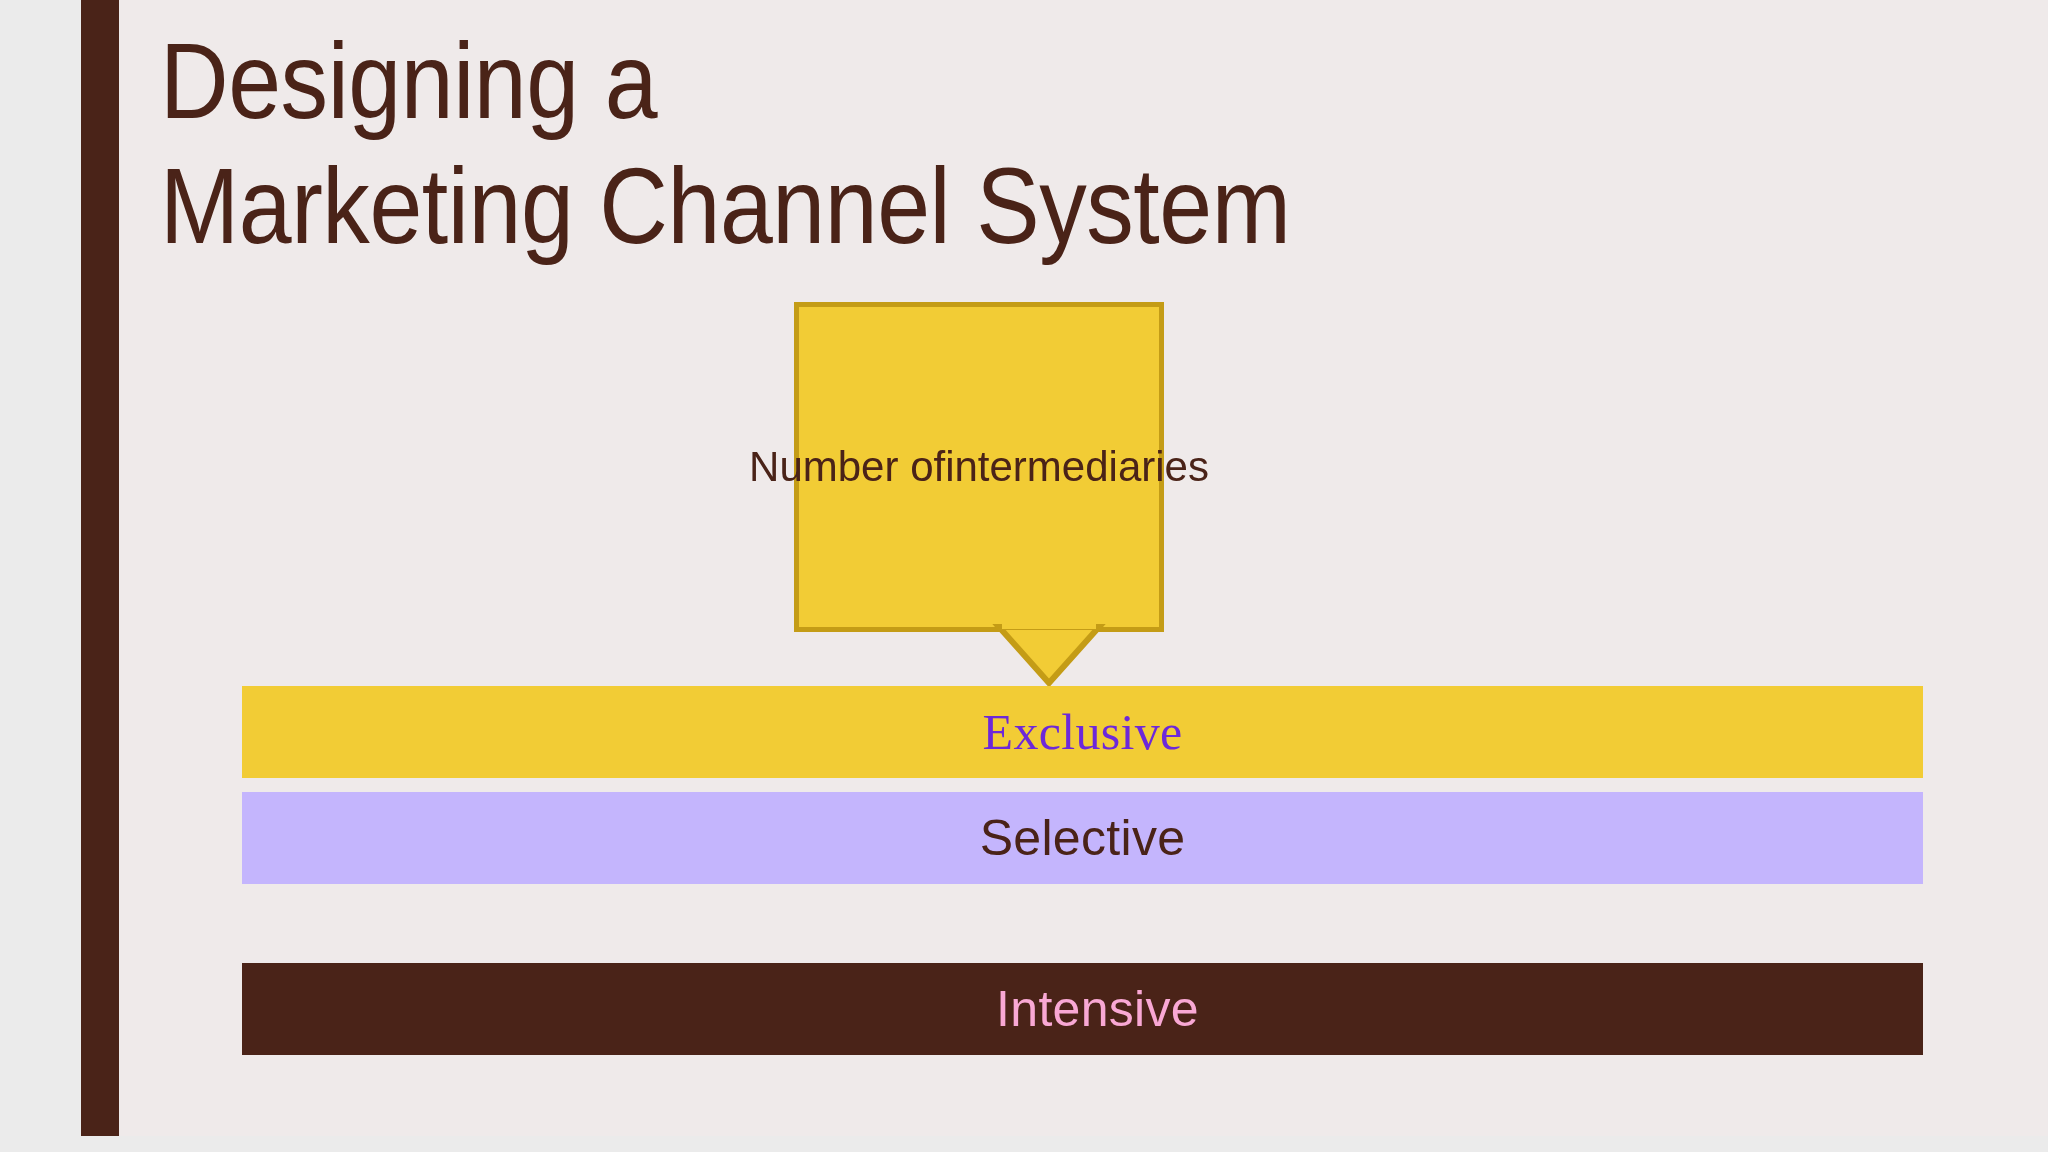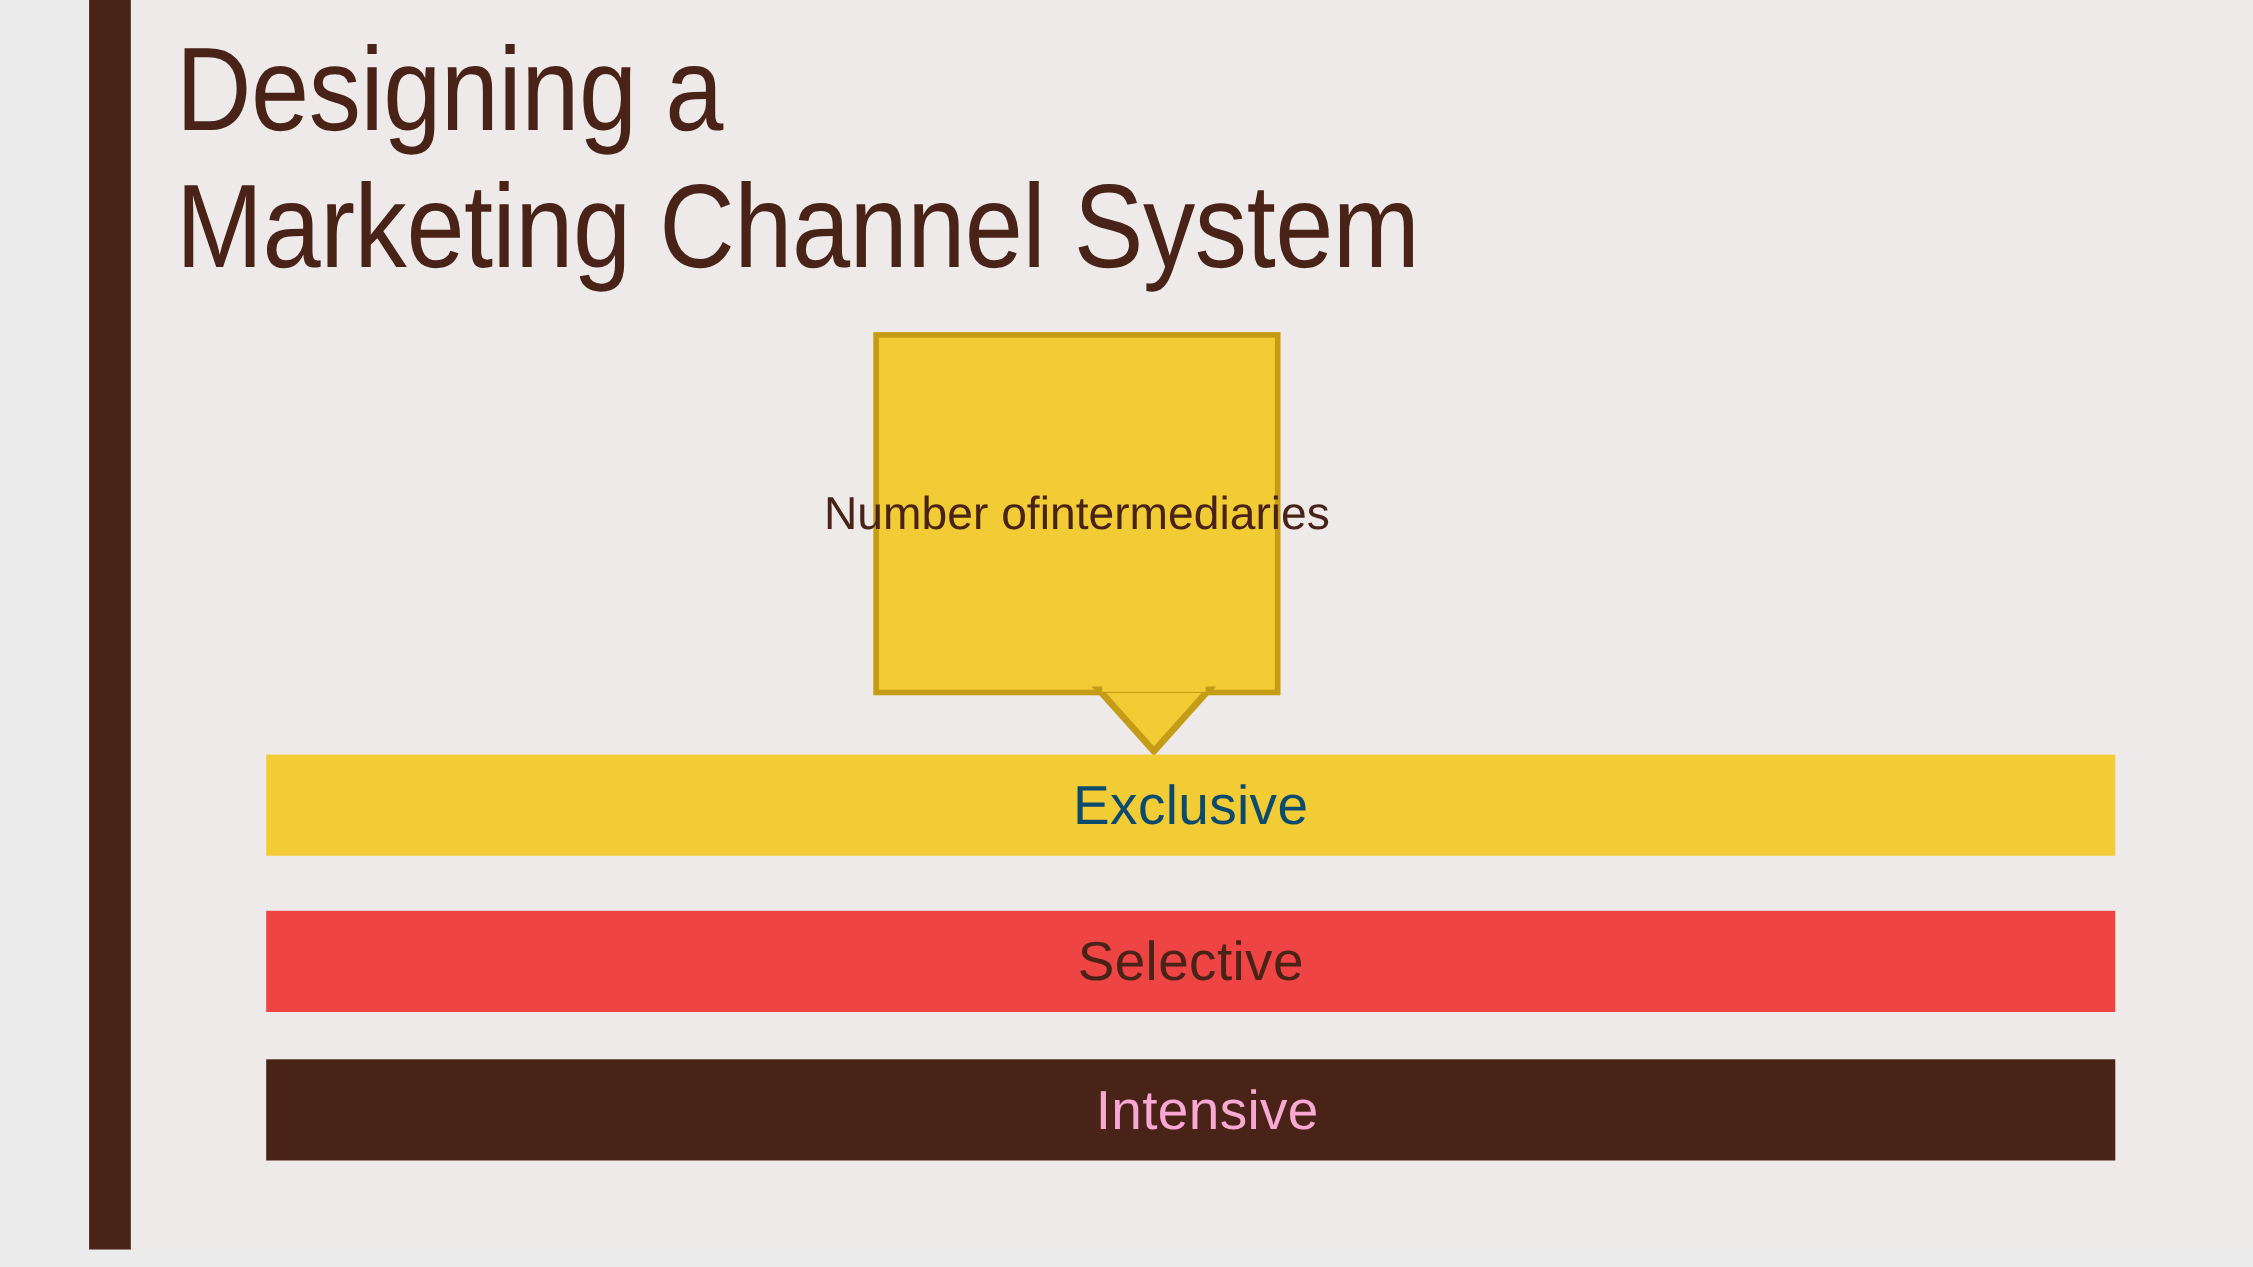"Exclusive" .bar-exclusive .bar-label { color: #0c4a6e -> #6d28d9; font-family: none -> Liberation Serif, serif }
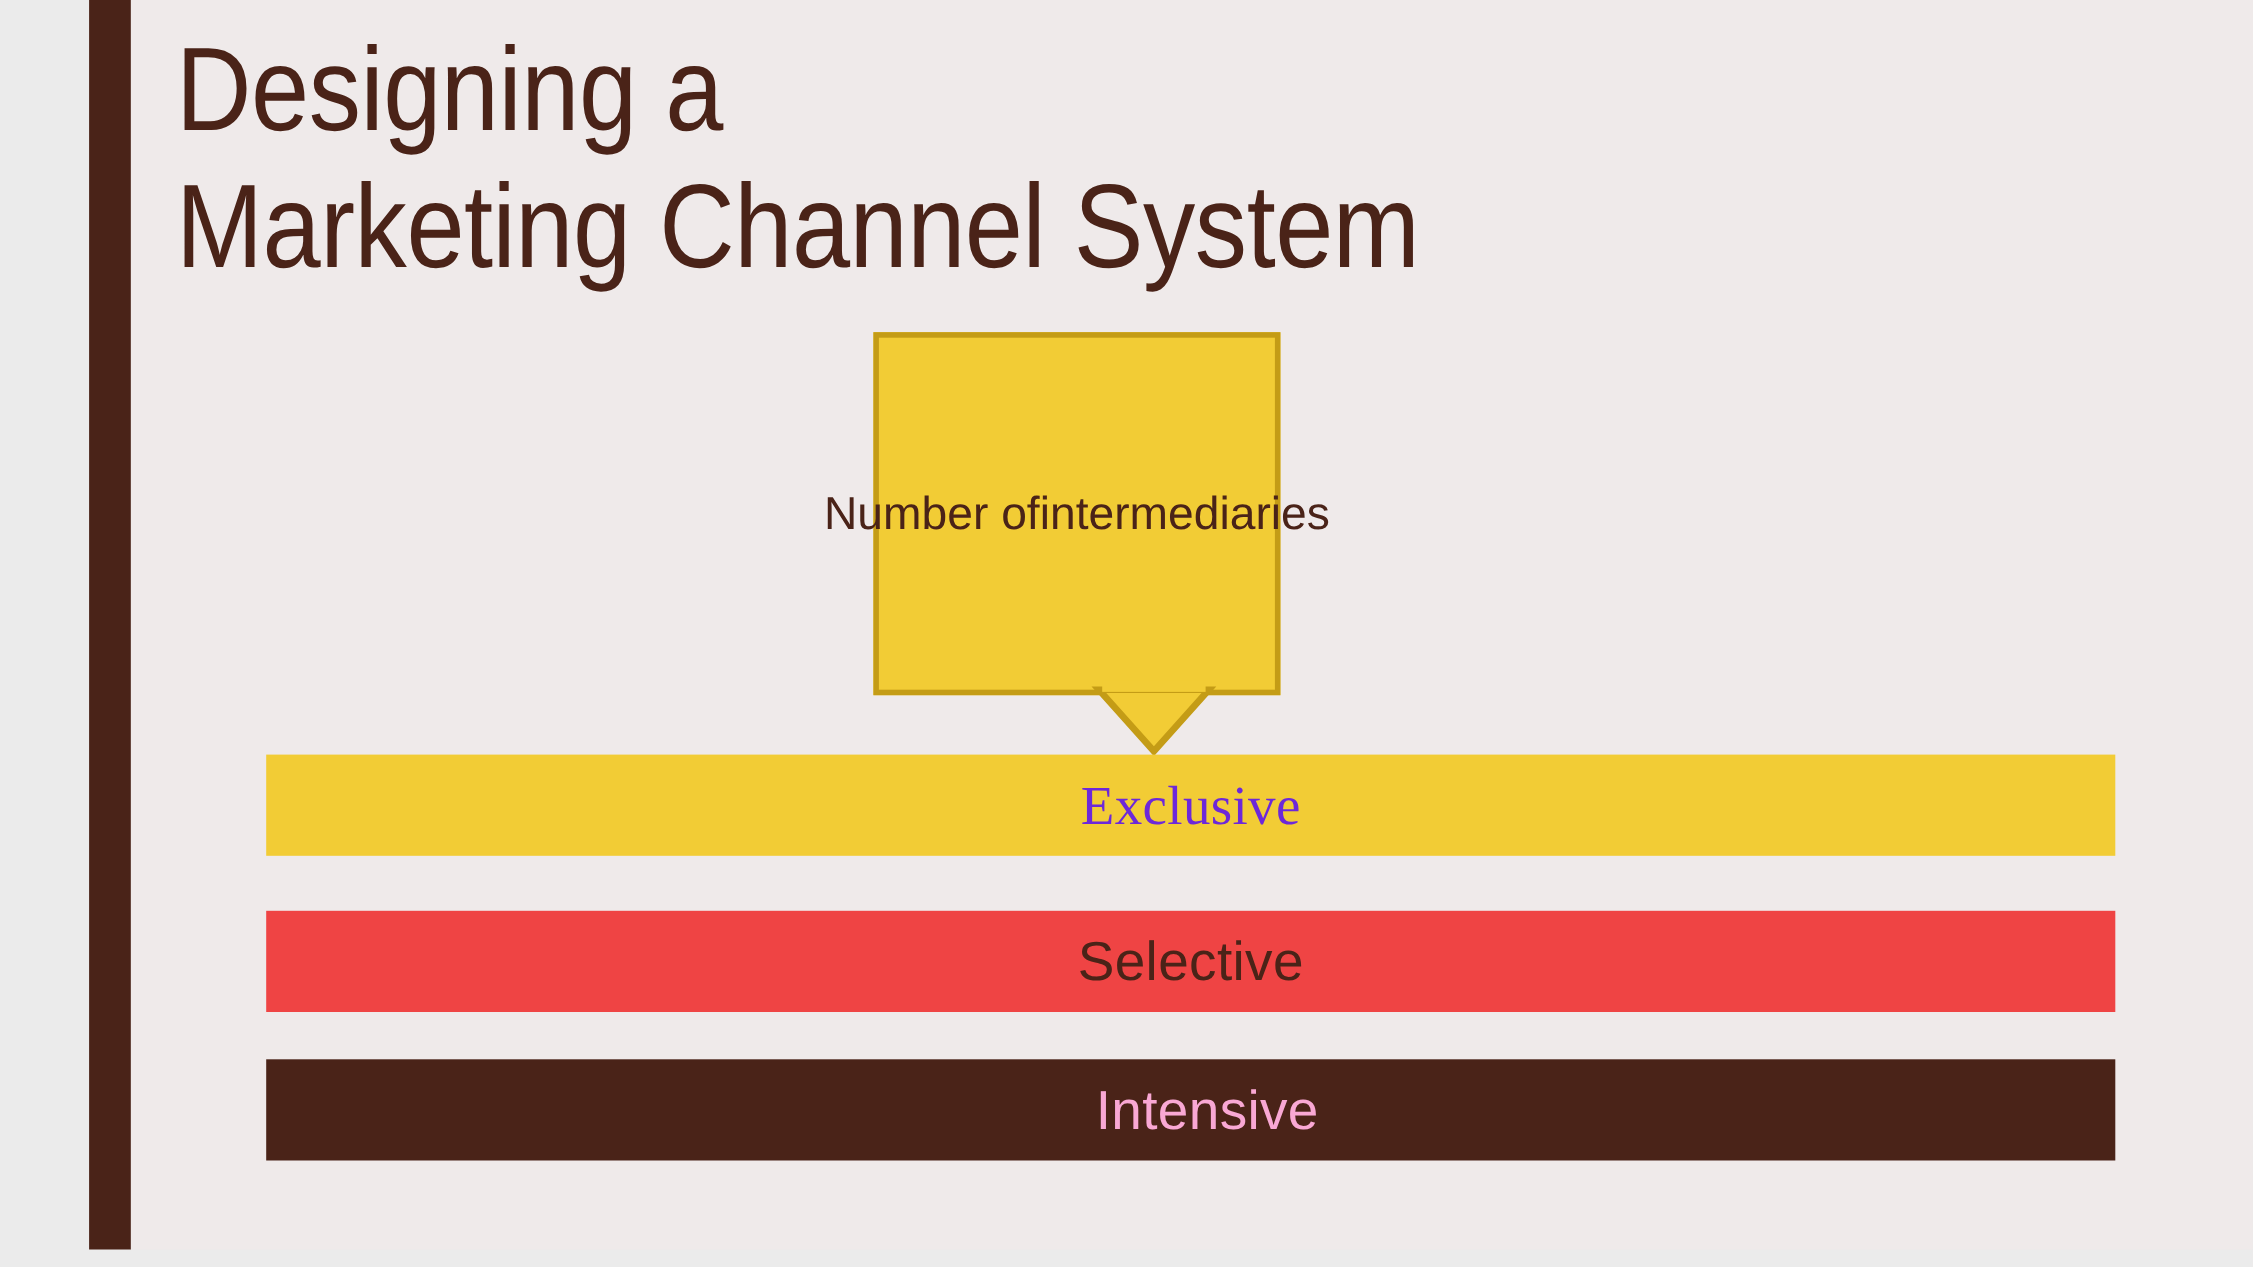"Selective" .bar-selective { background: #ef4444 -> #c4b5fd; top: 828px -> 792px }
